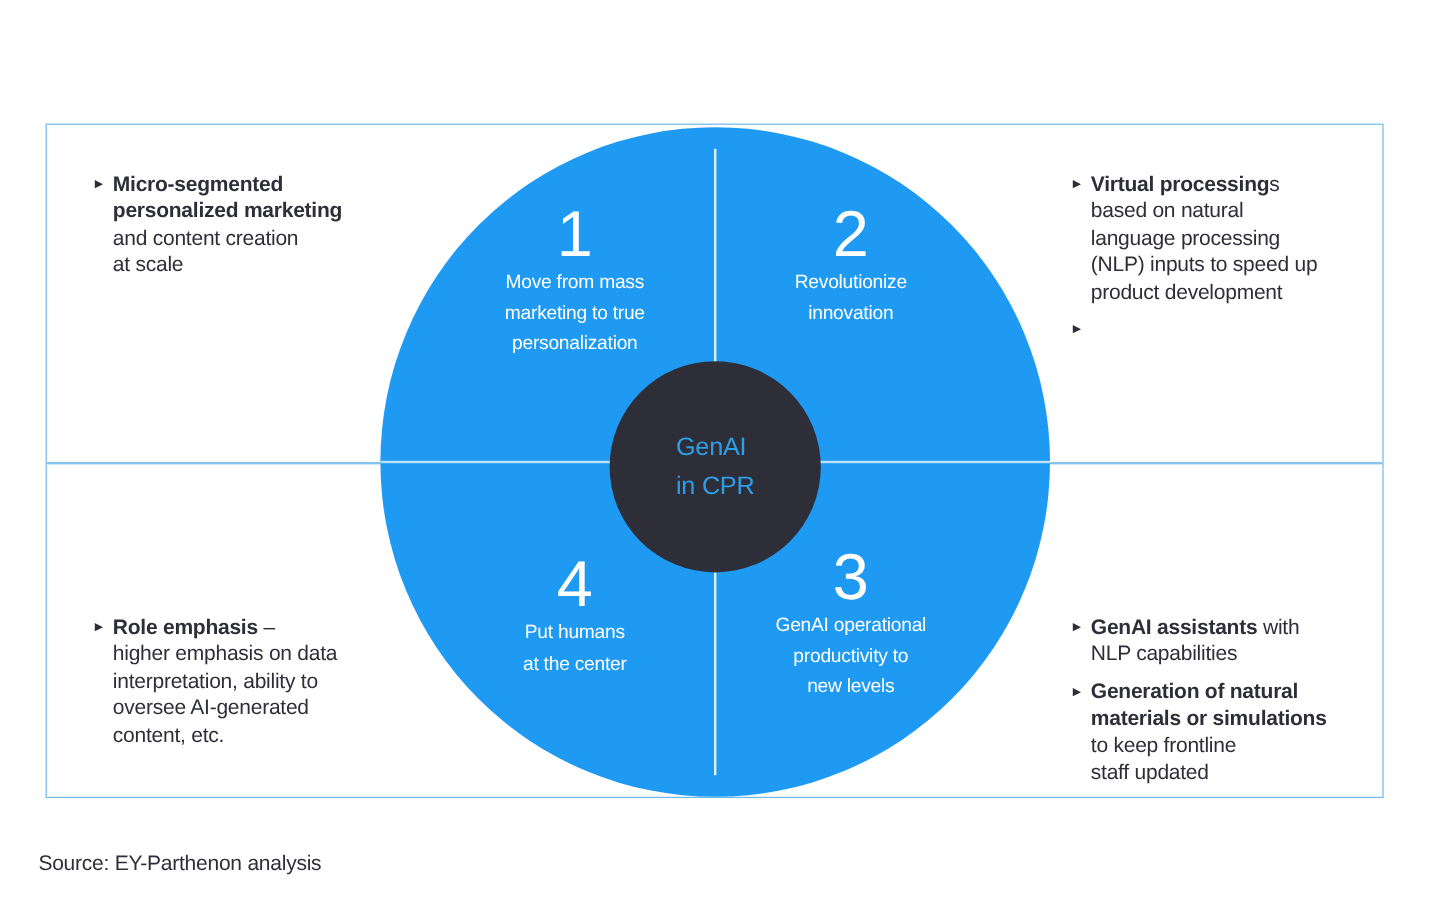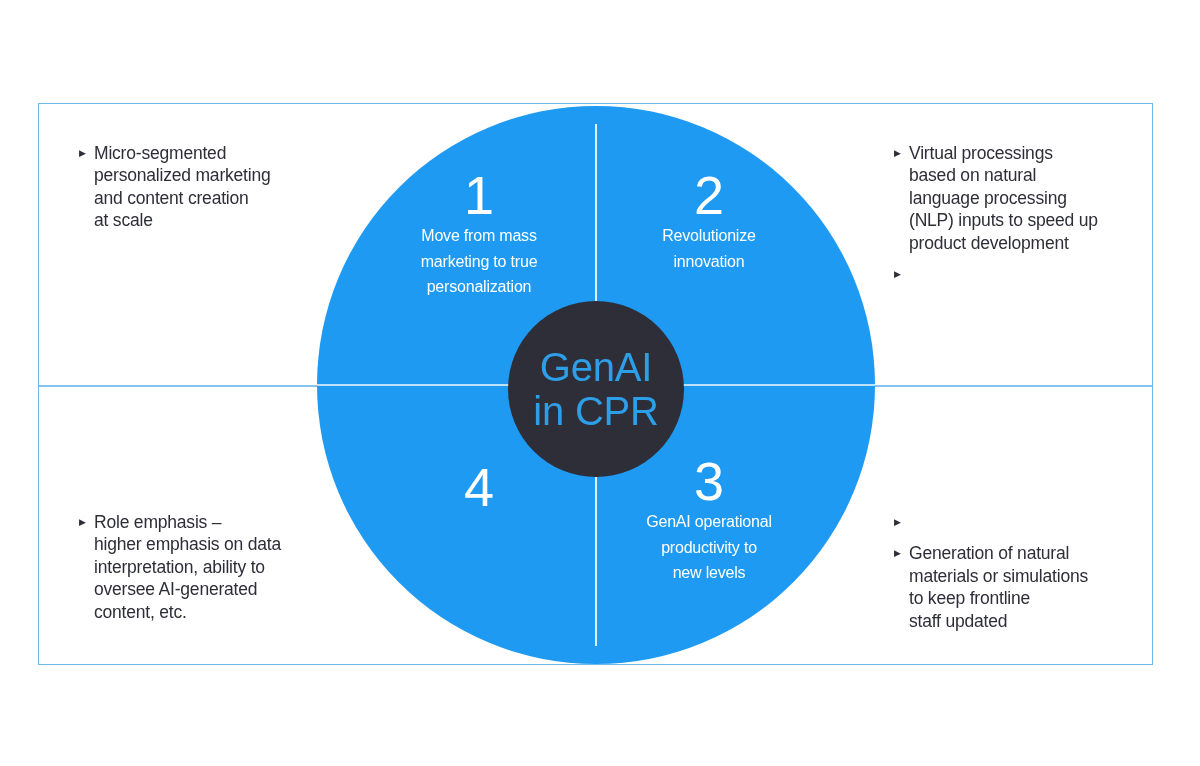"Micro-segmented" .note b { font-weight: 400 -> 700 }
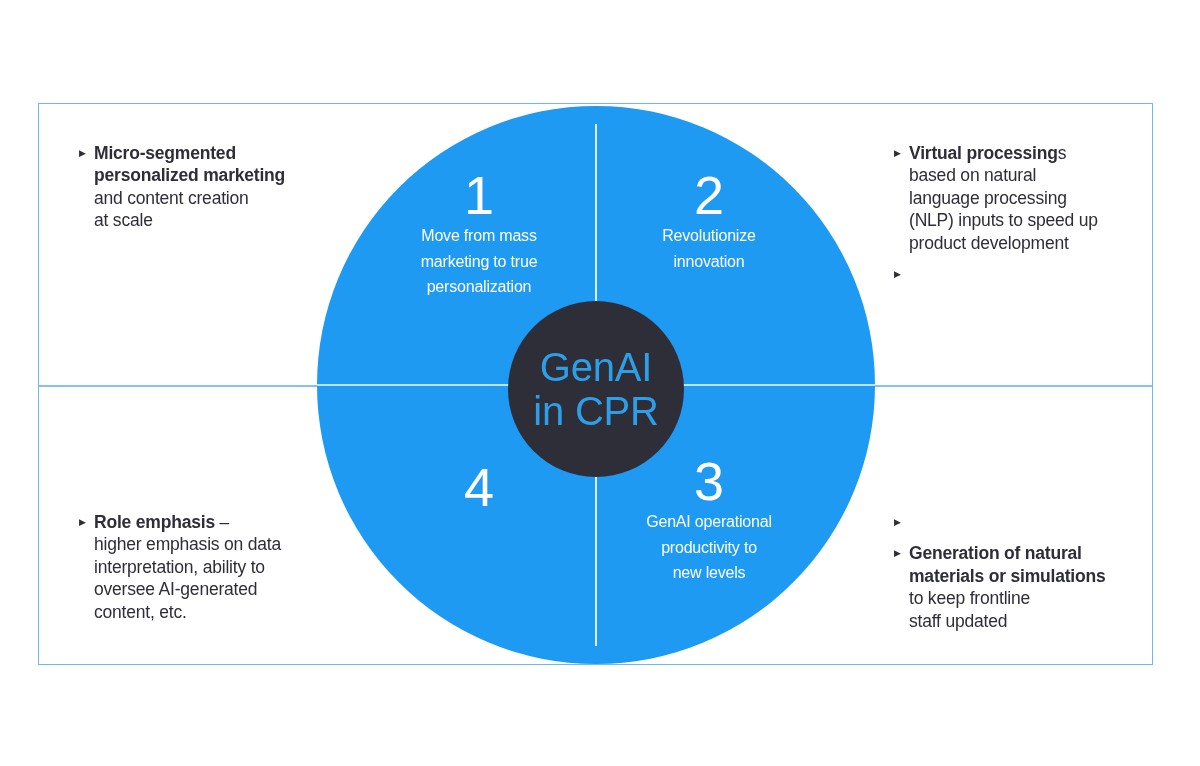"GenAI" .center-label { font-size: 40px -> 21px; line-height: 44px -> 33px; text-align: center -> left }
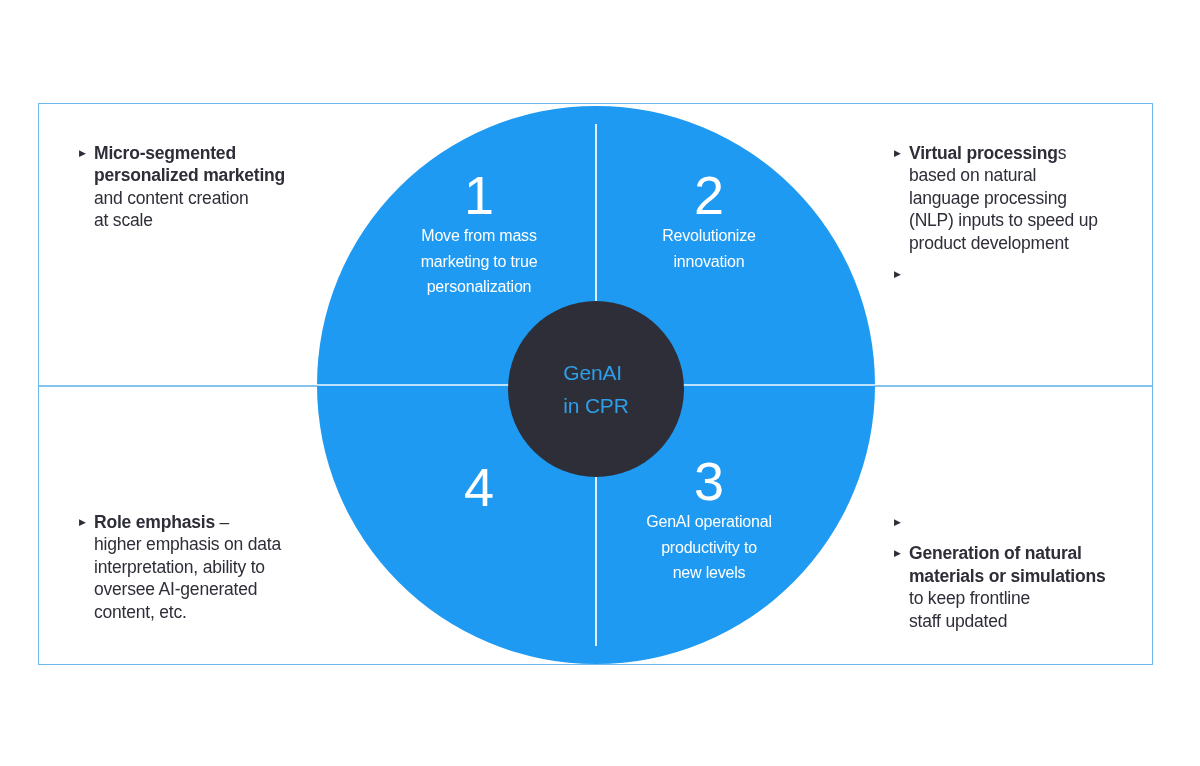"Put humans" div.q-label { html: none -> <div>Put humans at the center</div> }
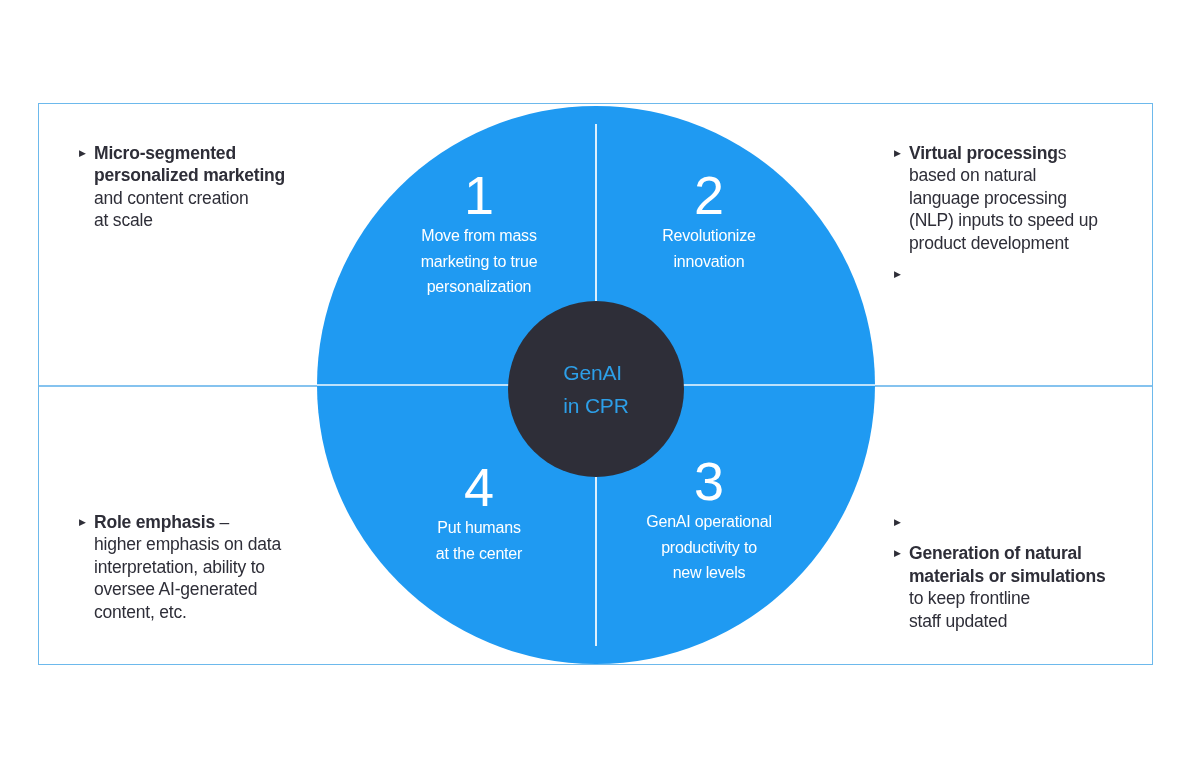"GenAI assistants with" span.note { html: none -> <span><b>GenAI assistants</b><span> with NLP capabilities</span></span> }
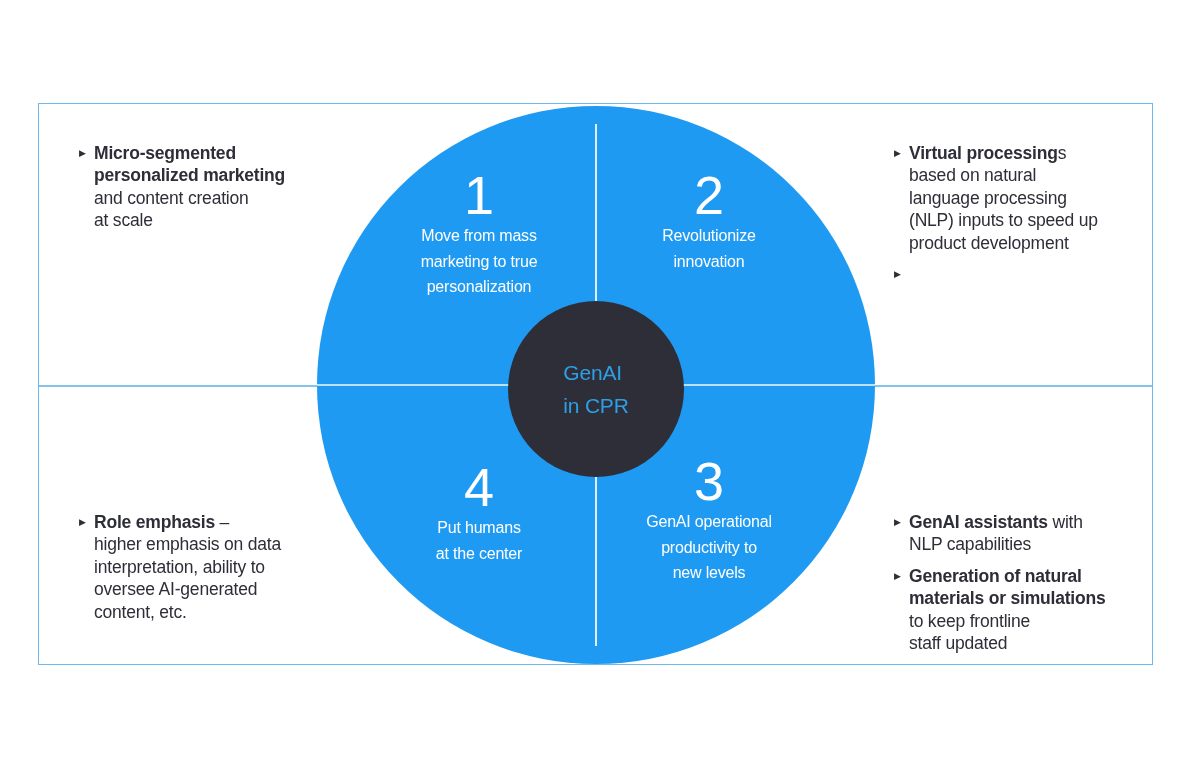"Source: EY-Parthenon analysis" div.source { html: none -> <div>Source: EY-Parthenon analysis</div> }
